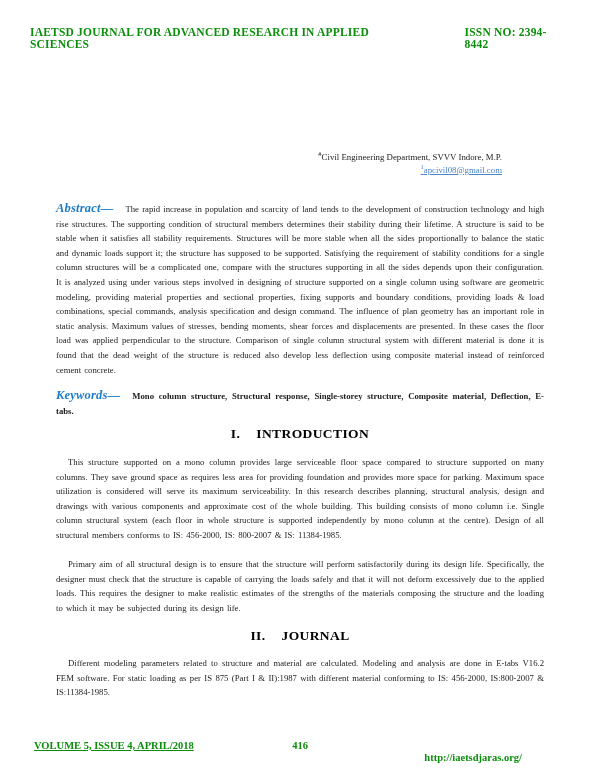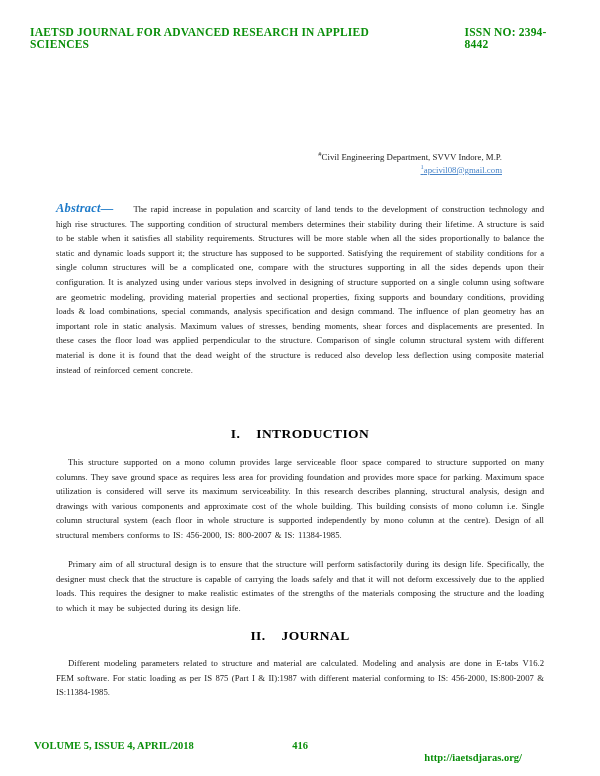"Abstract—" .inline-label { margin-right: 20px -> 12px }
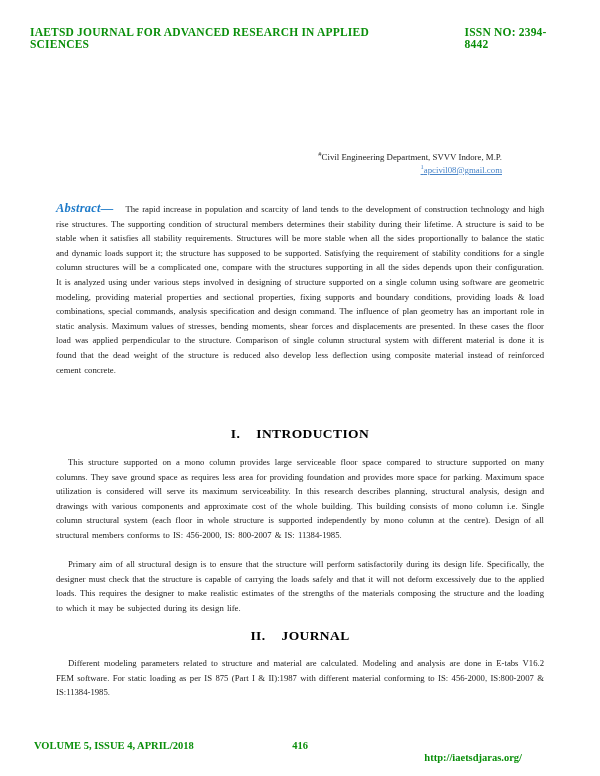"Keywords— Mono column structure," div.bodyblock { html: none -> <div> <span>Keywords—</span><span>Mono column structure, Structural response, Single-storey structure, Composite material, Deflection, E-tabs.</span> </div> }
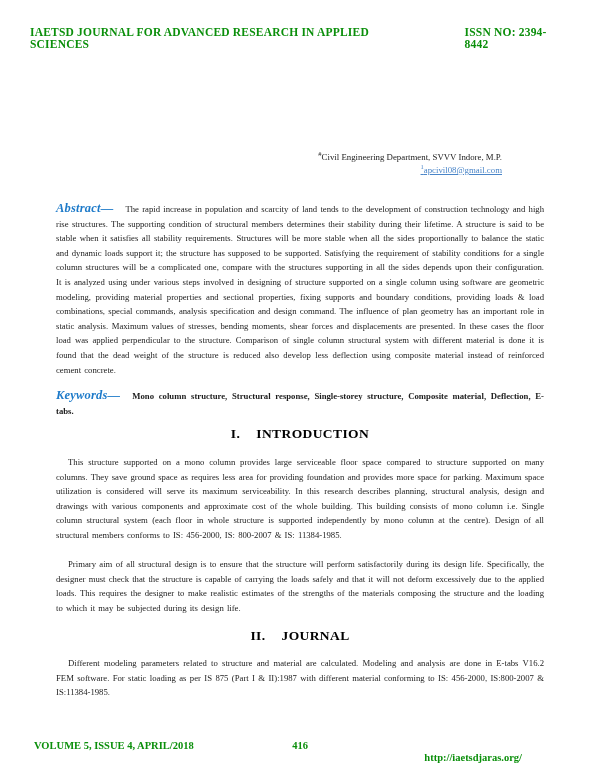"VOLUME 5, ISSUE 4, APRIL/2018" .footer-volume { text-decoration: none -> underline }
